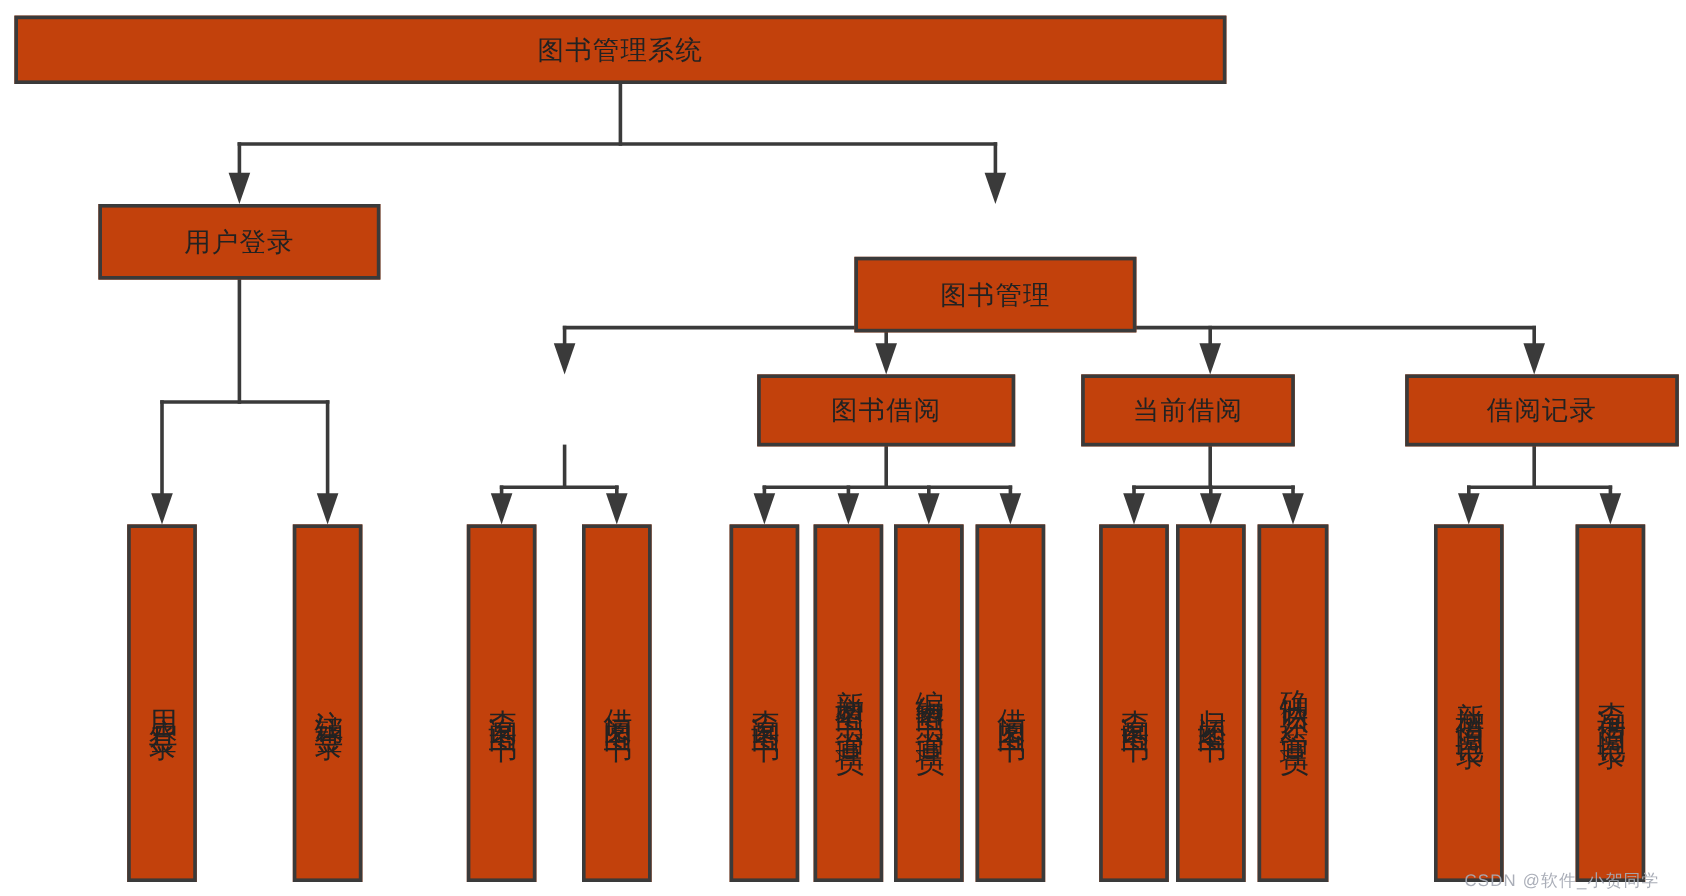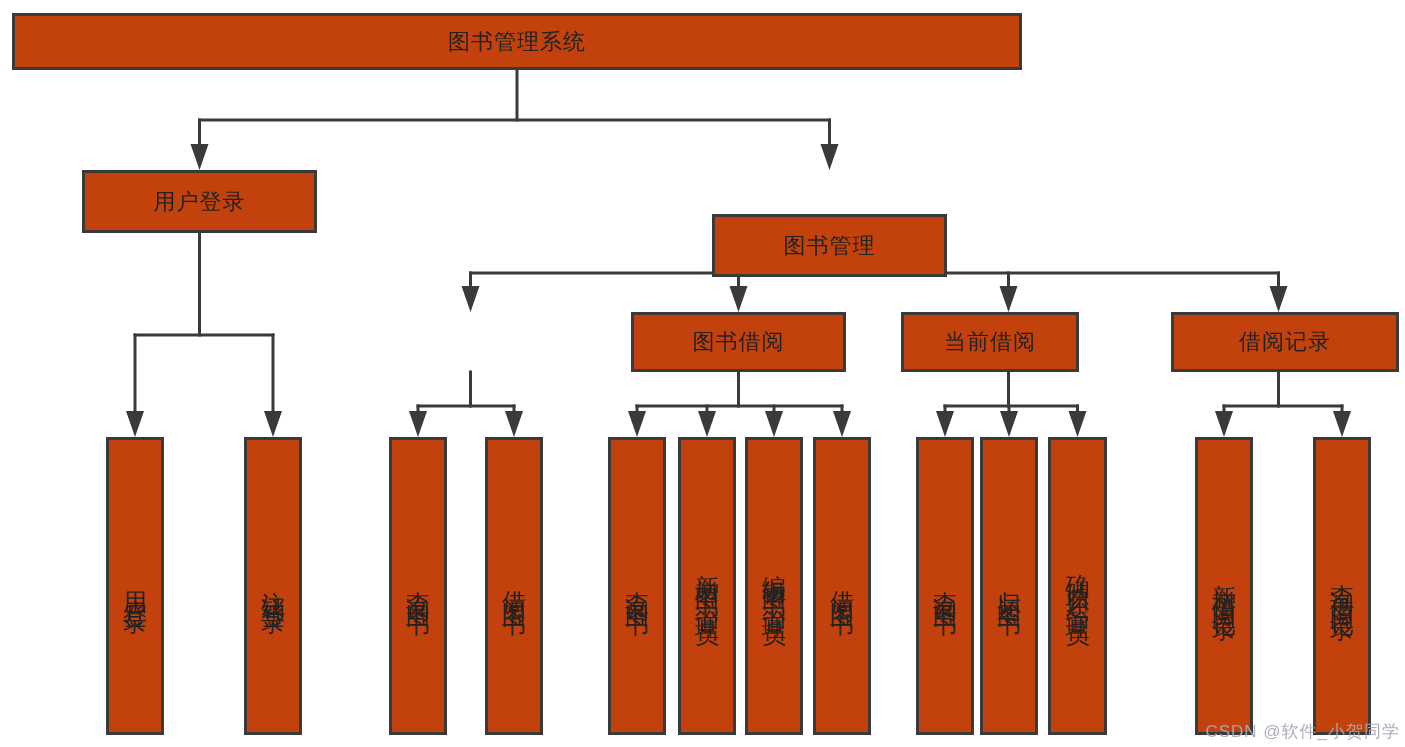"CSDN @软件_小贺同学" #watermark { font-size: 17px -> 14px; right: 5px -> 22px }
